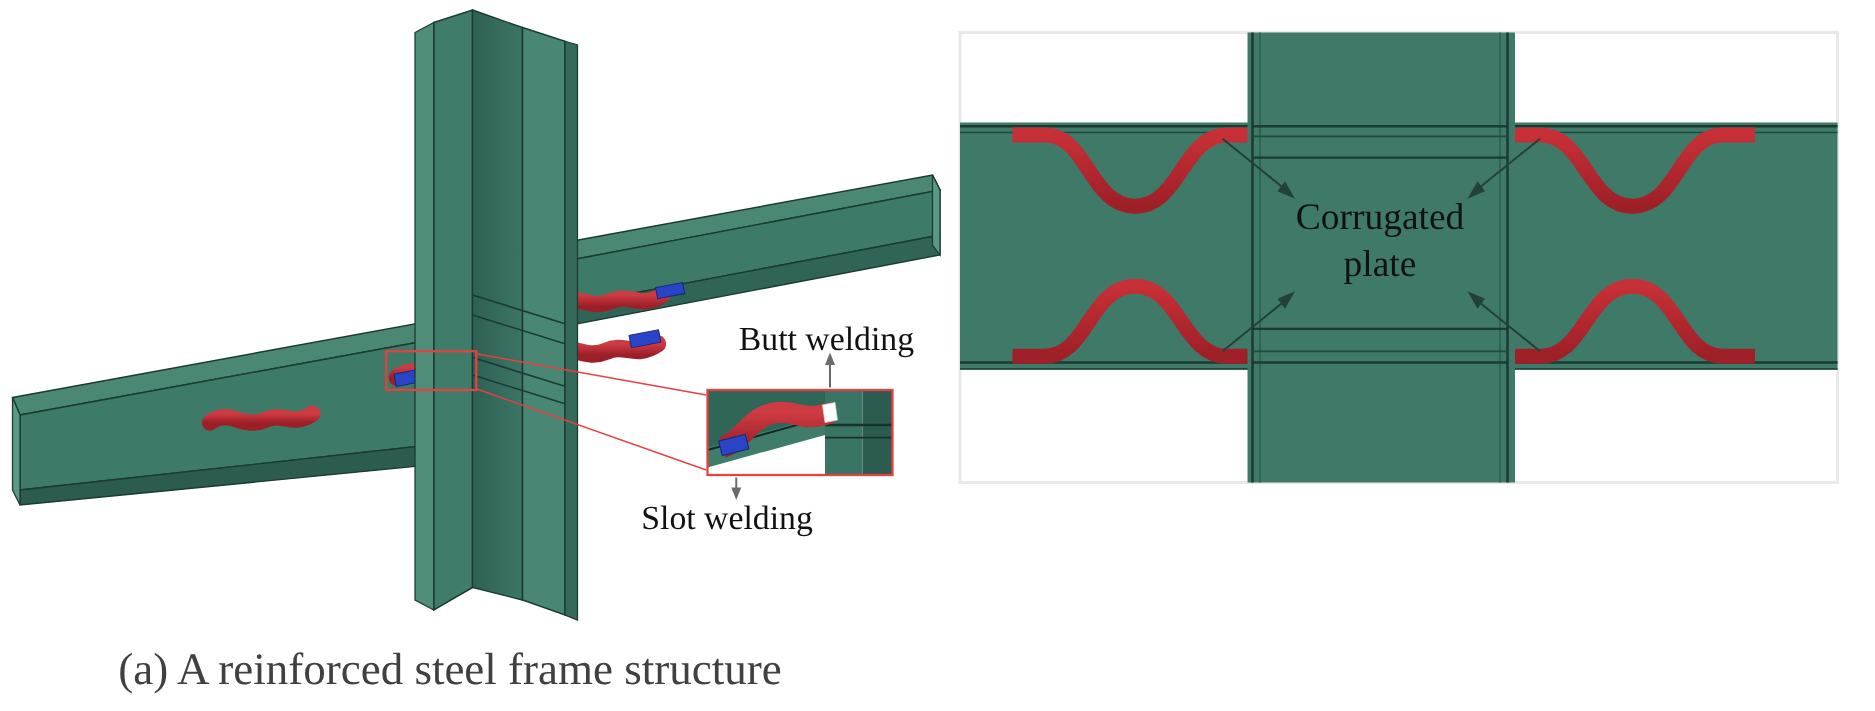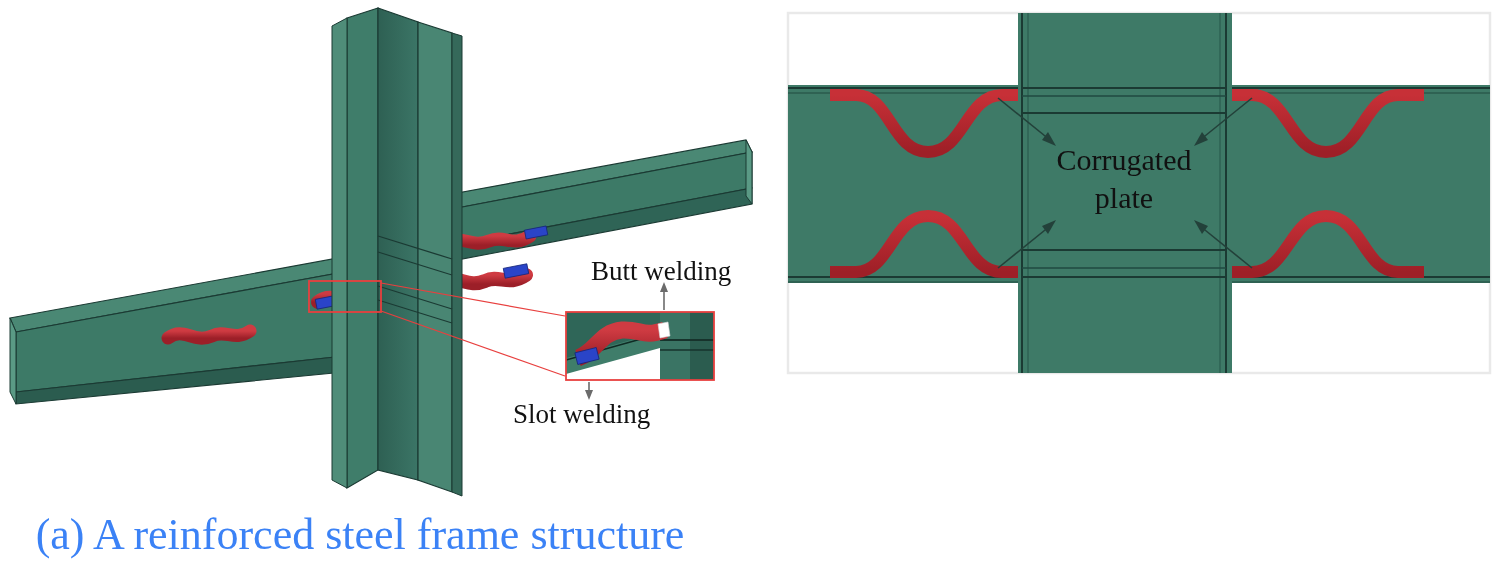"Corrugated" #panel-b { left: 760px -> 740px; margin-top: none -> 13px }
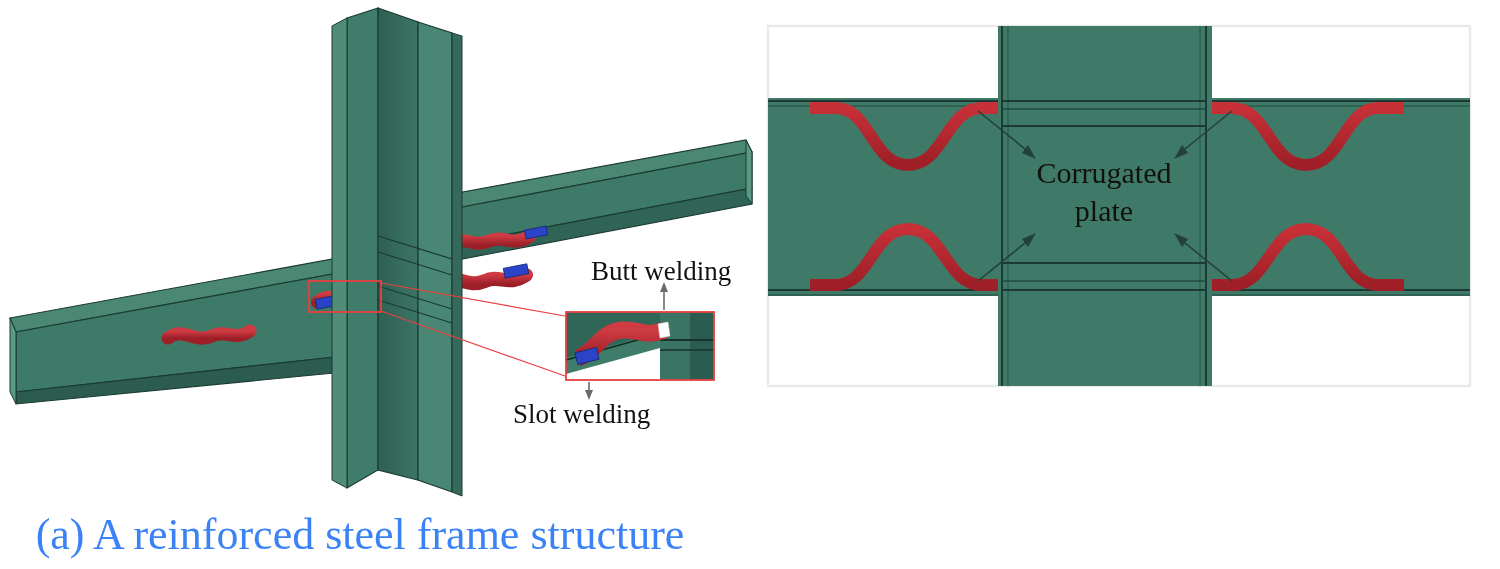"(a) A reinforced steel frame" .caption { color: #3b82f6 -> #404040; font-size: 44px -> 36px }
